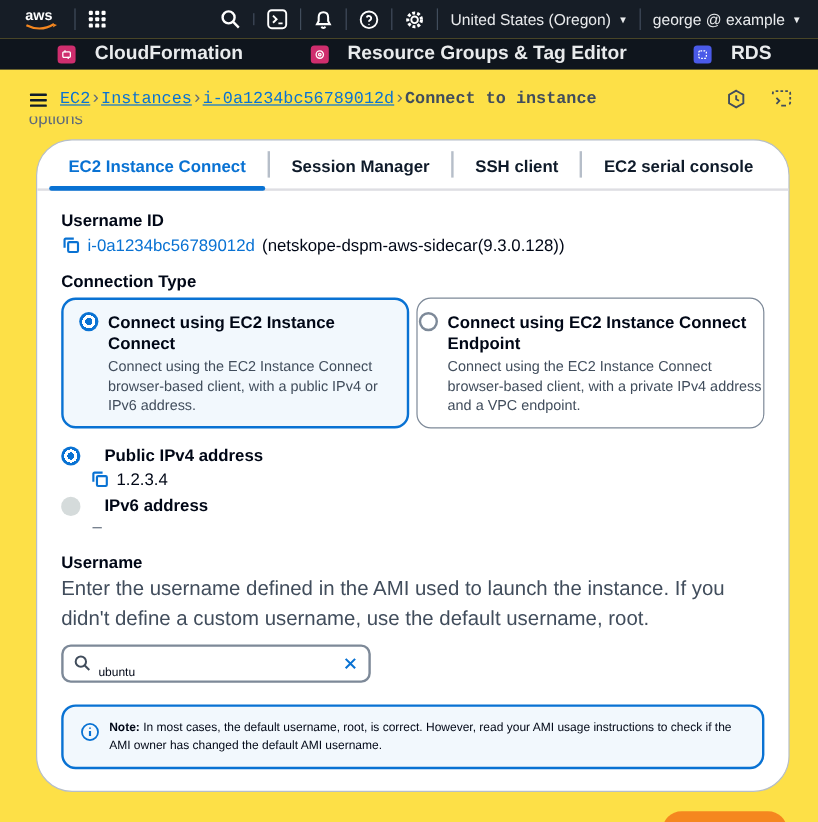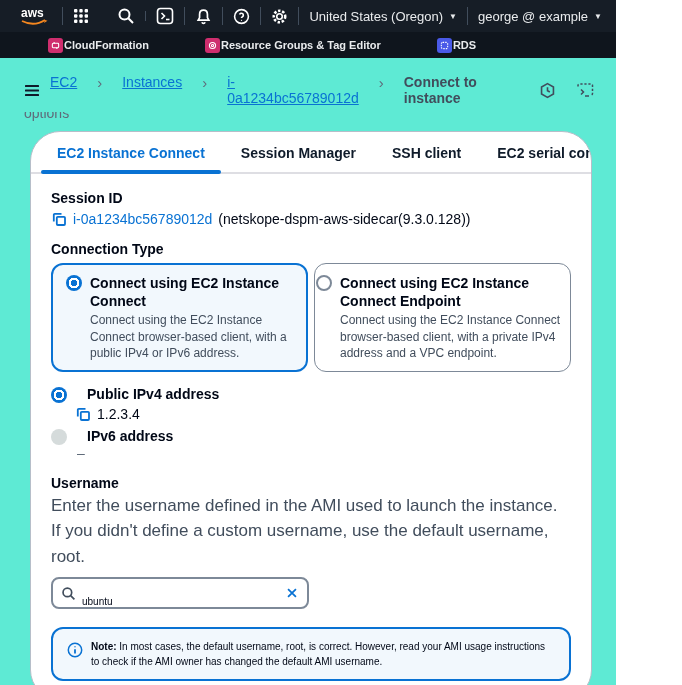"aws" .page { background: #5eead4 -> #fde047; width: 616px -> 682px }
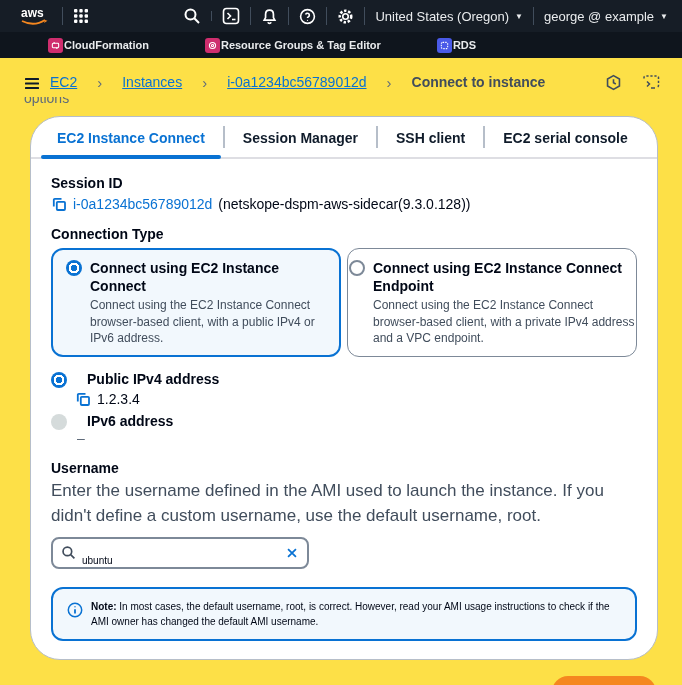"CloudFormation" .fav { font-size: 11px -> 16px; gap: 1px -> 16px }
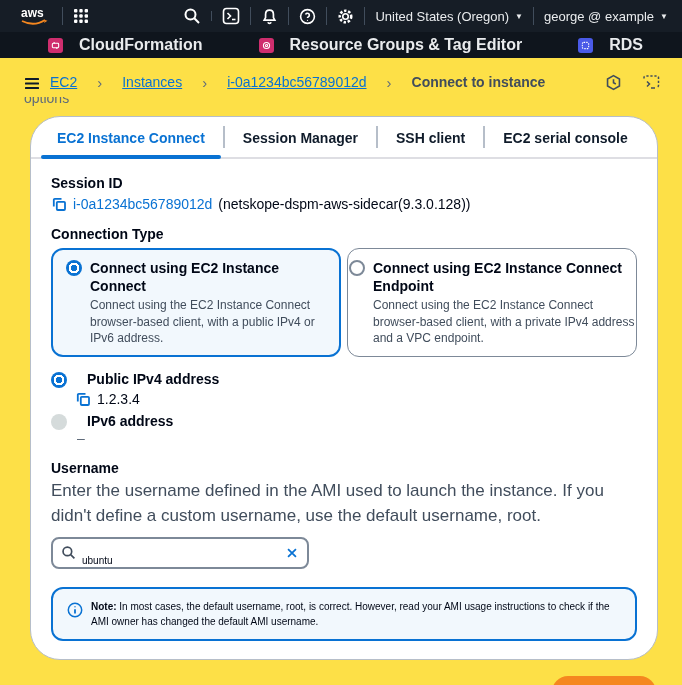"EC2" .breadcrumb { align-items: flex-start -> flex-end; font-family: none -> Liberation Mono, monospace; gap: 20px -> 0 }
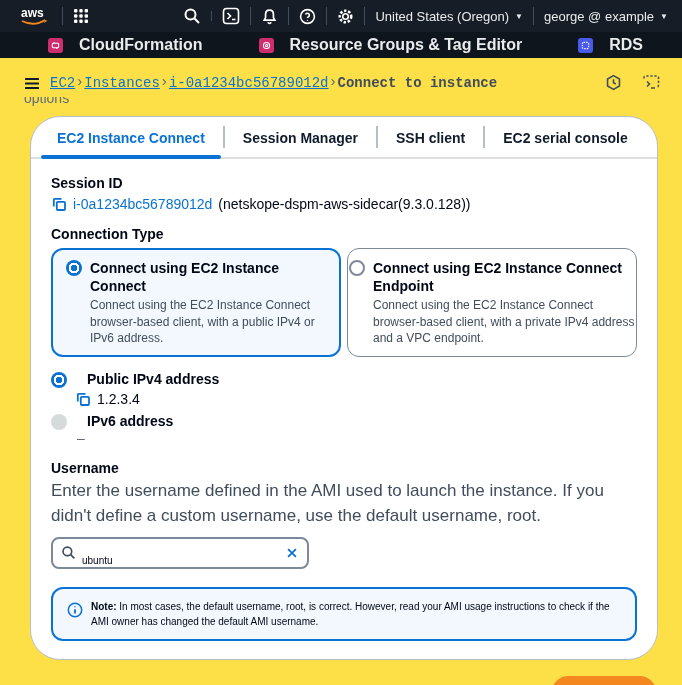"Session ID" div.field-label { text: Session -> Username }
